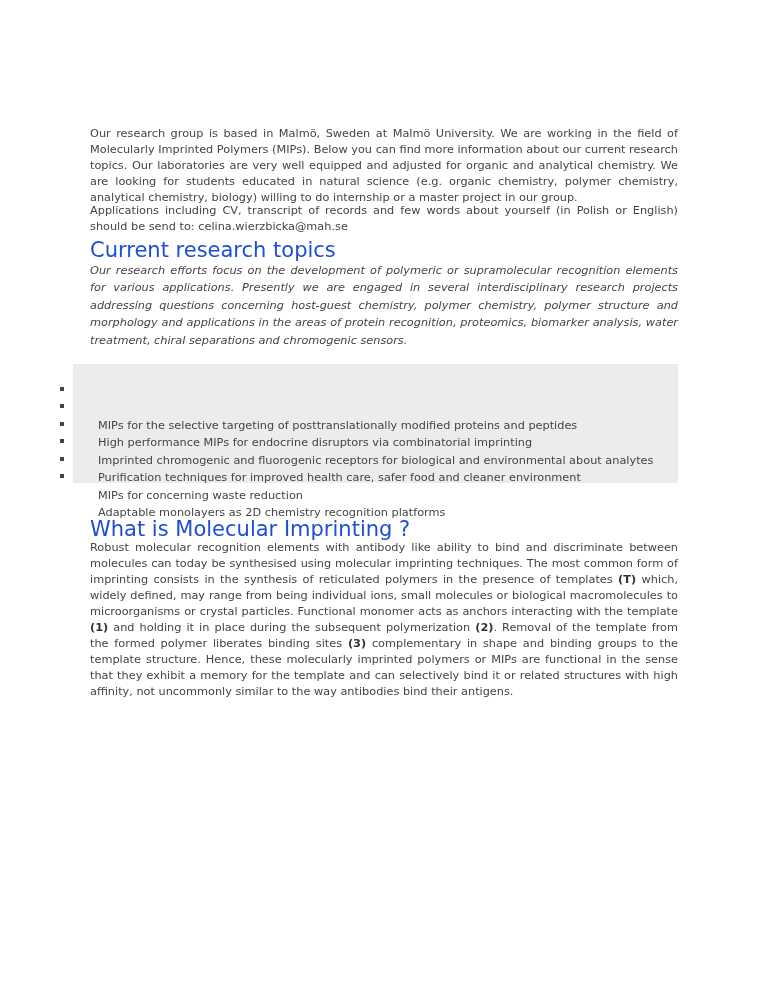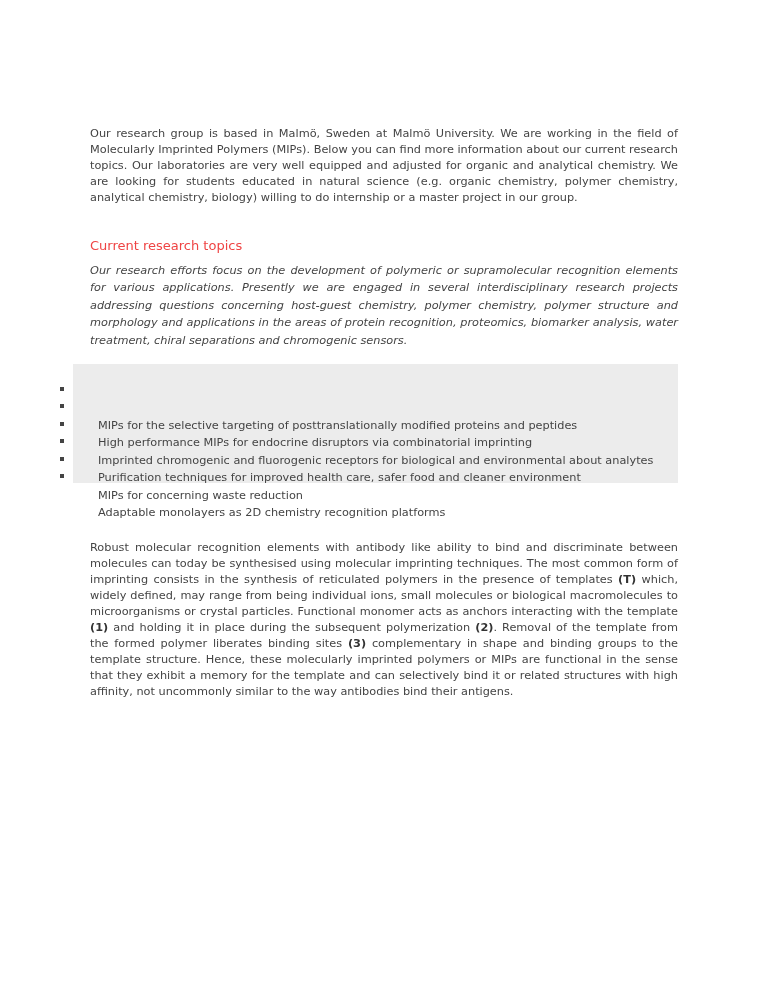"Applications including CV, transcript of" p.p { html: none -> <p>Applications including CV, transcript of records and few words about yourself (in Polish or English) should be send to: celina.wierzbicka@mah.se</p> }
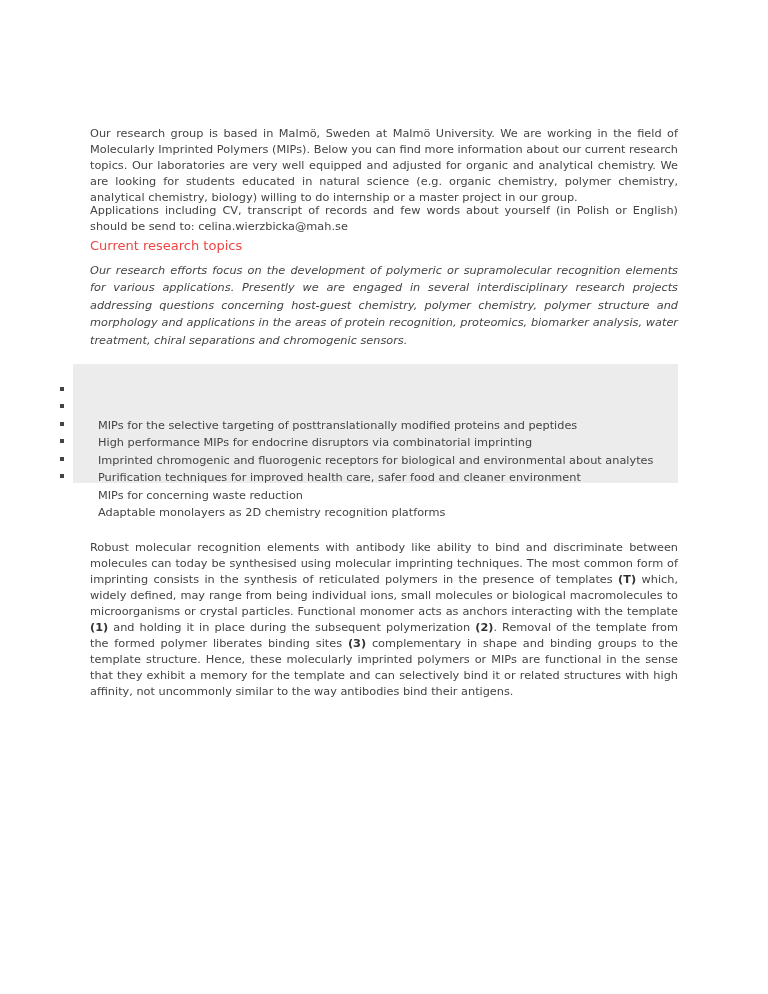"Current research topics" .h { color: #ef4444 -> #1d4ed8; font-size: 13px -> 21px }
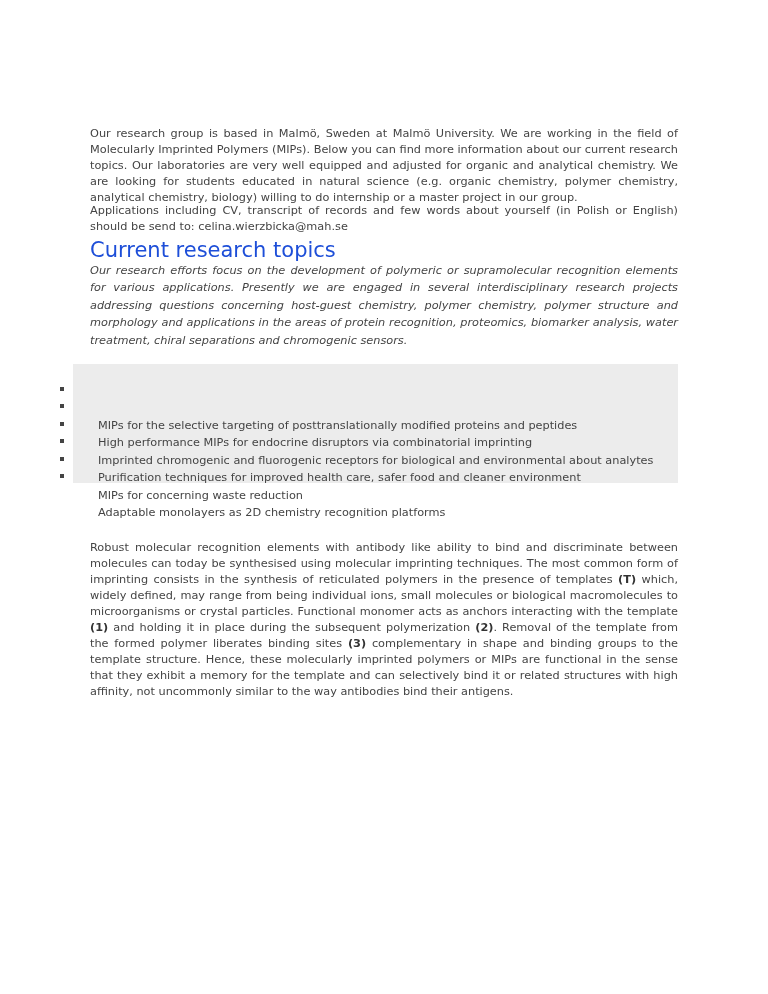"What is Molecular Imprinting ?" h2.h { html: none -> <h2>What is Molecular Imprinting ?</h2> }
